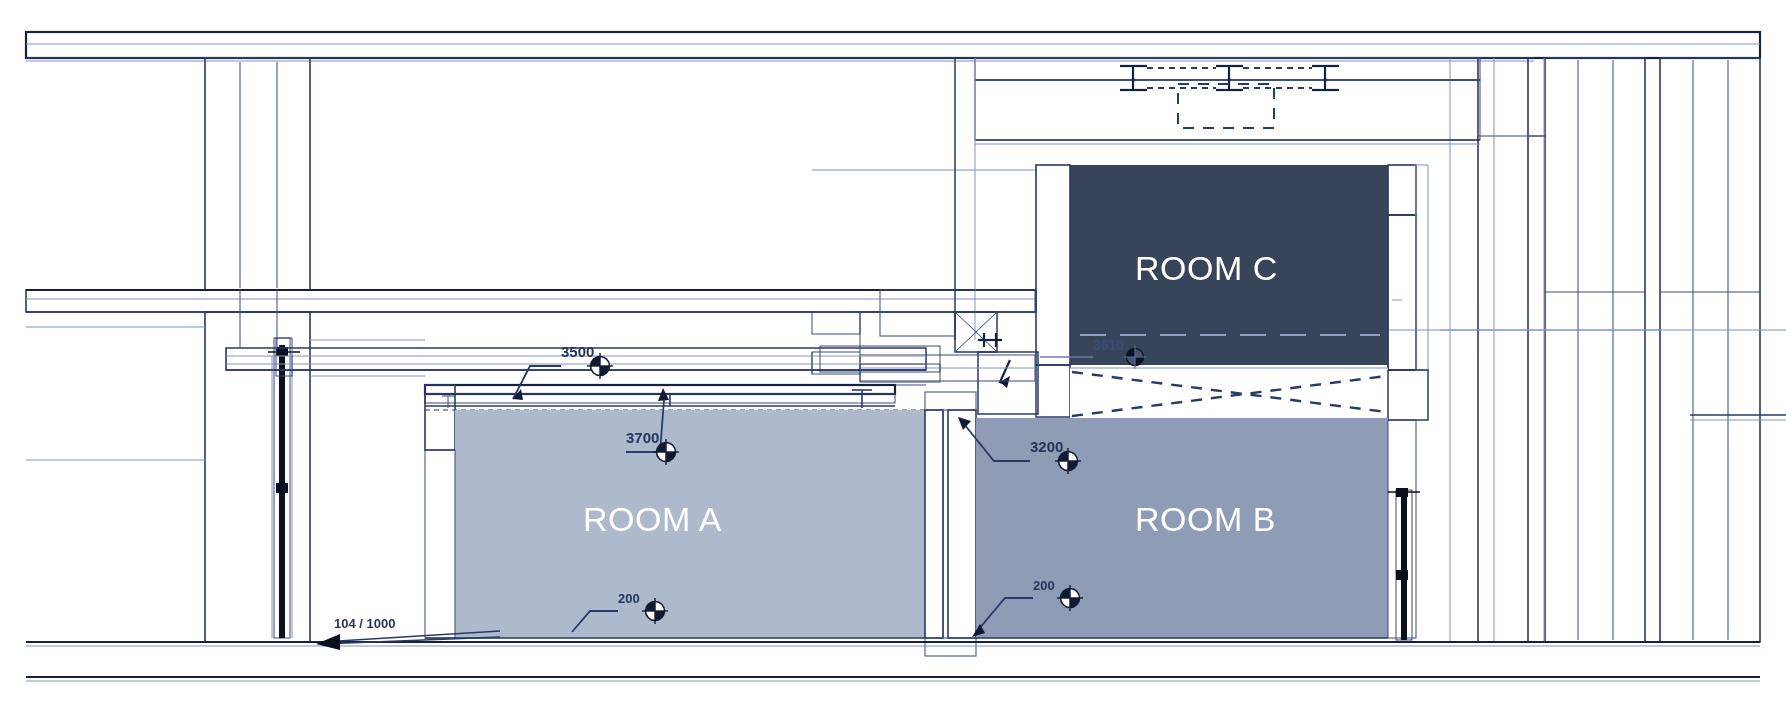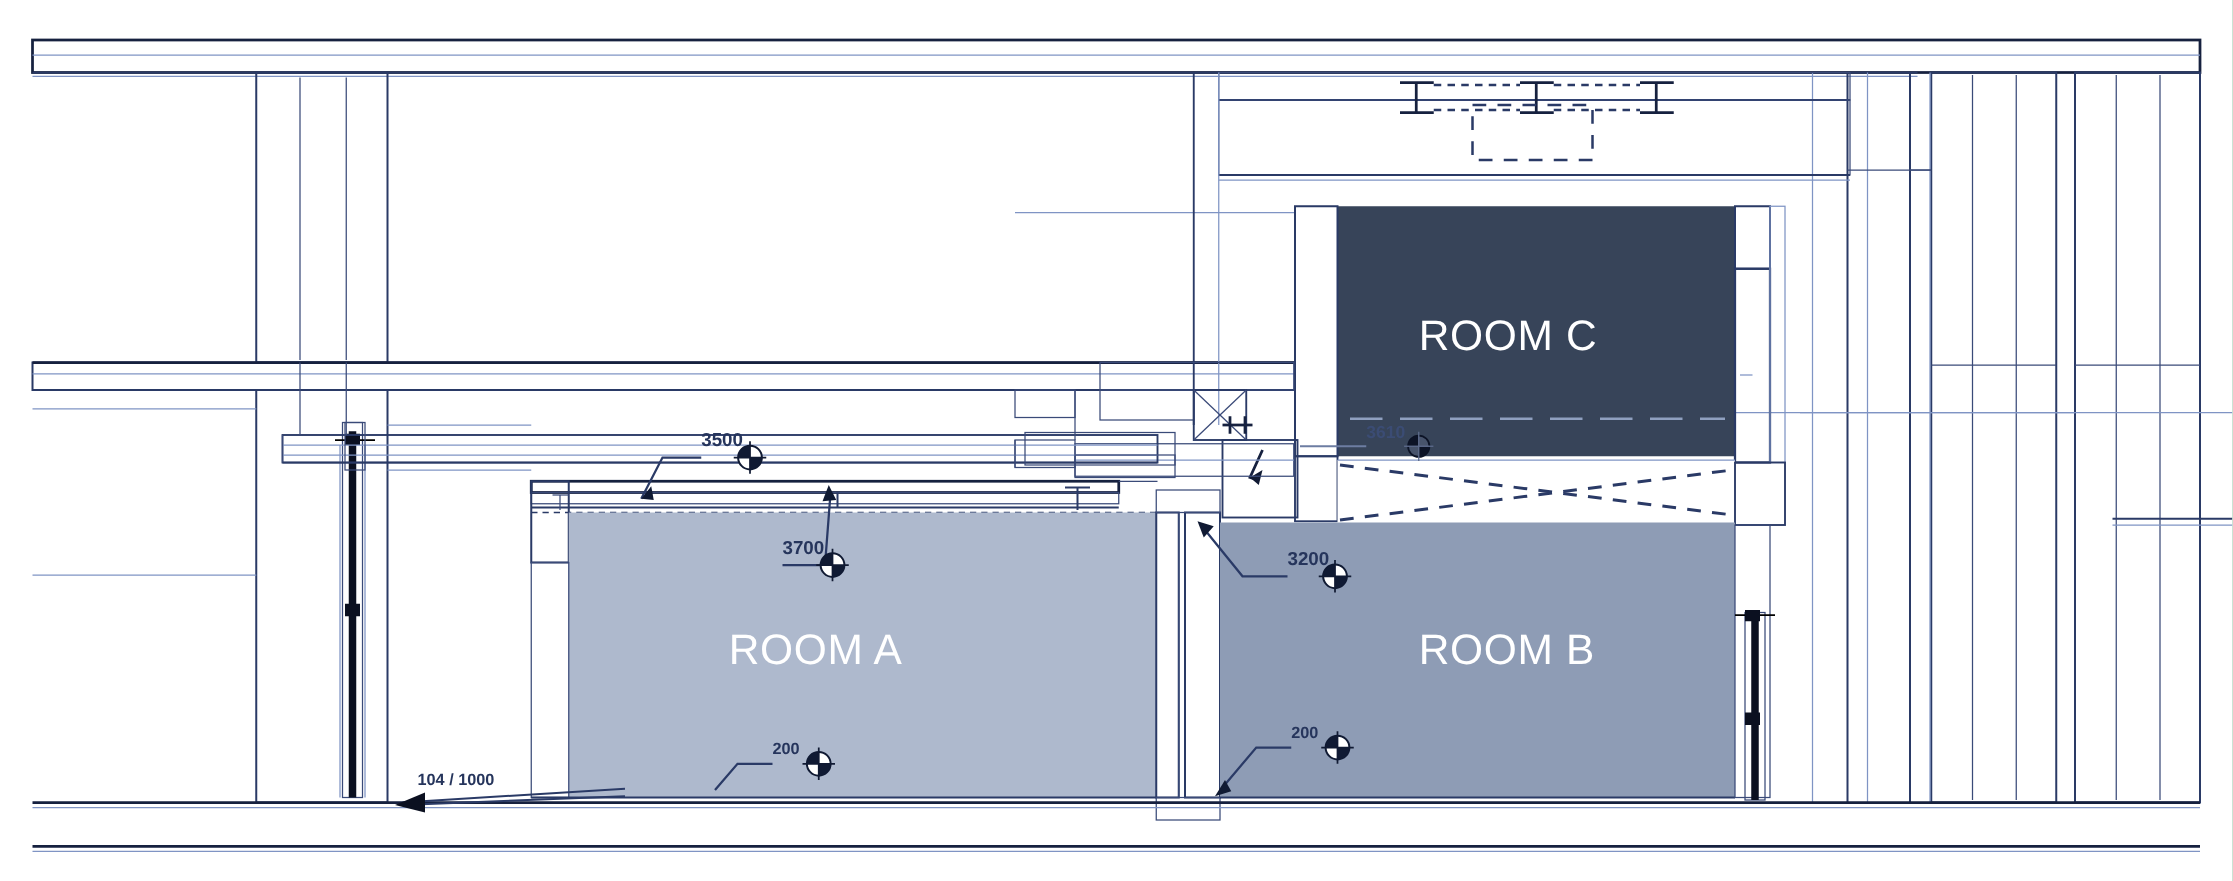"ROOM C" #canvas-wrap { background: #15803d -> #fde047 }
